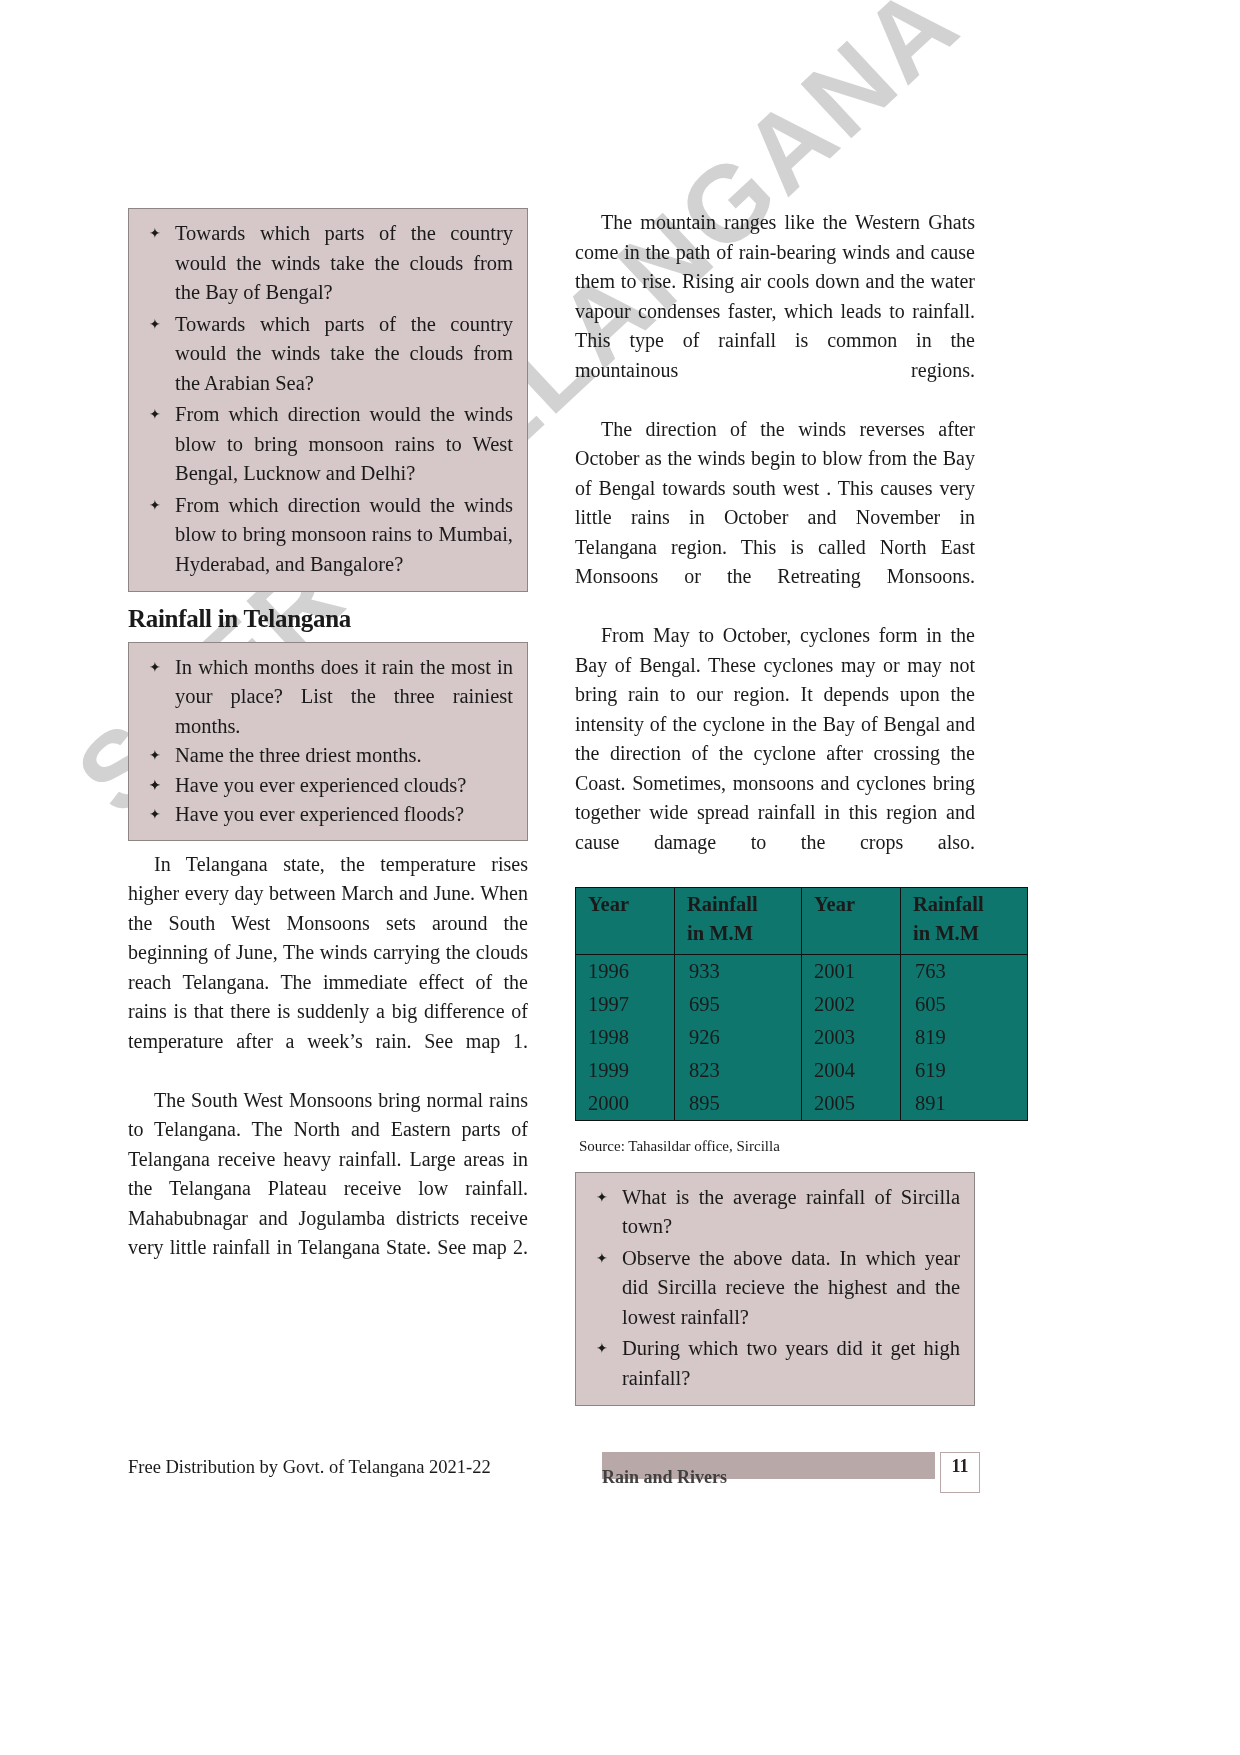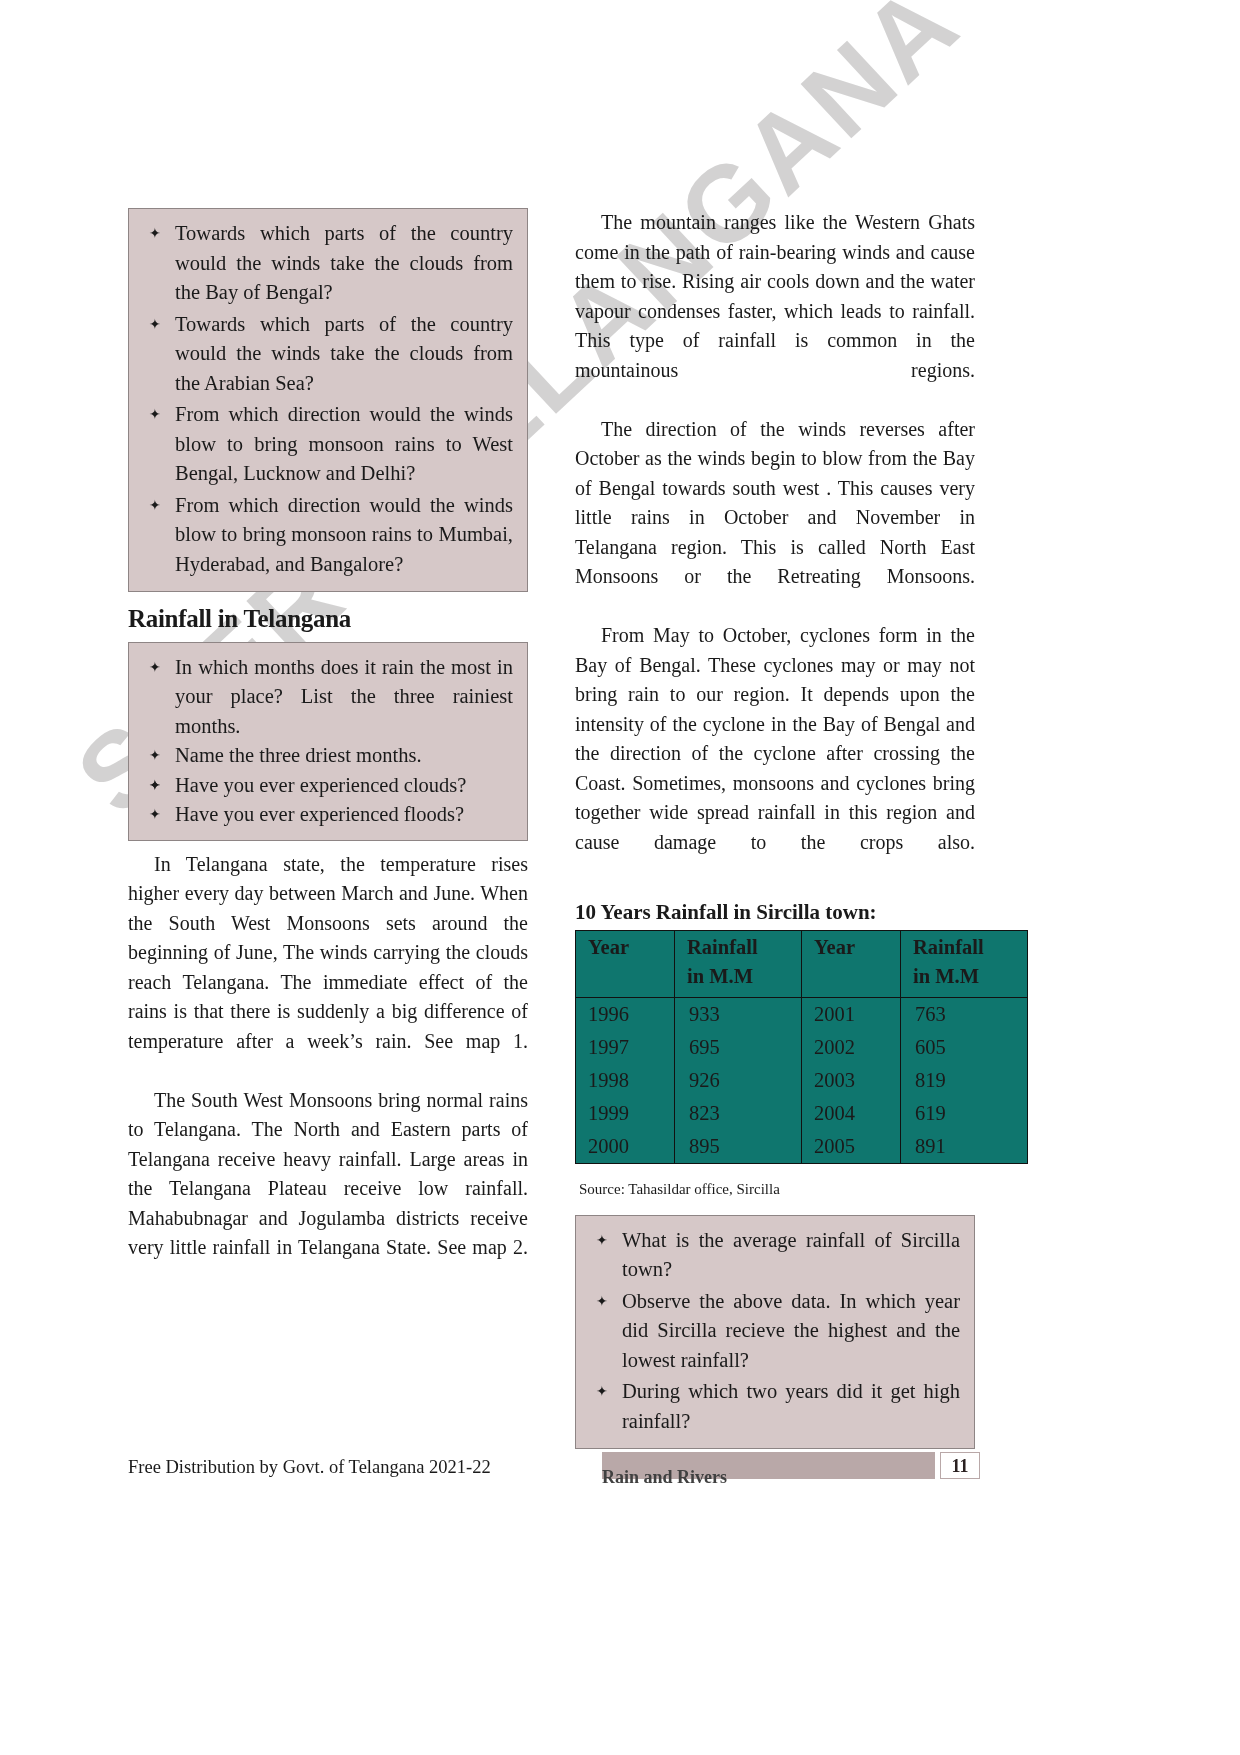"10 Years Rainfall in Sircilla" div.subhead { html: <div>10 Years Rainfall in Sircilla town:</div> -> none }
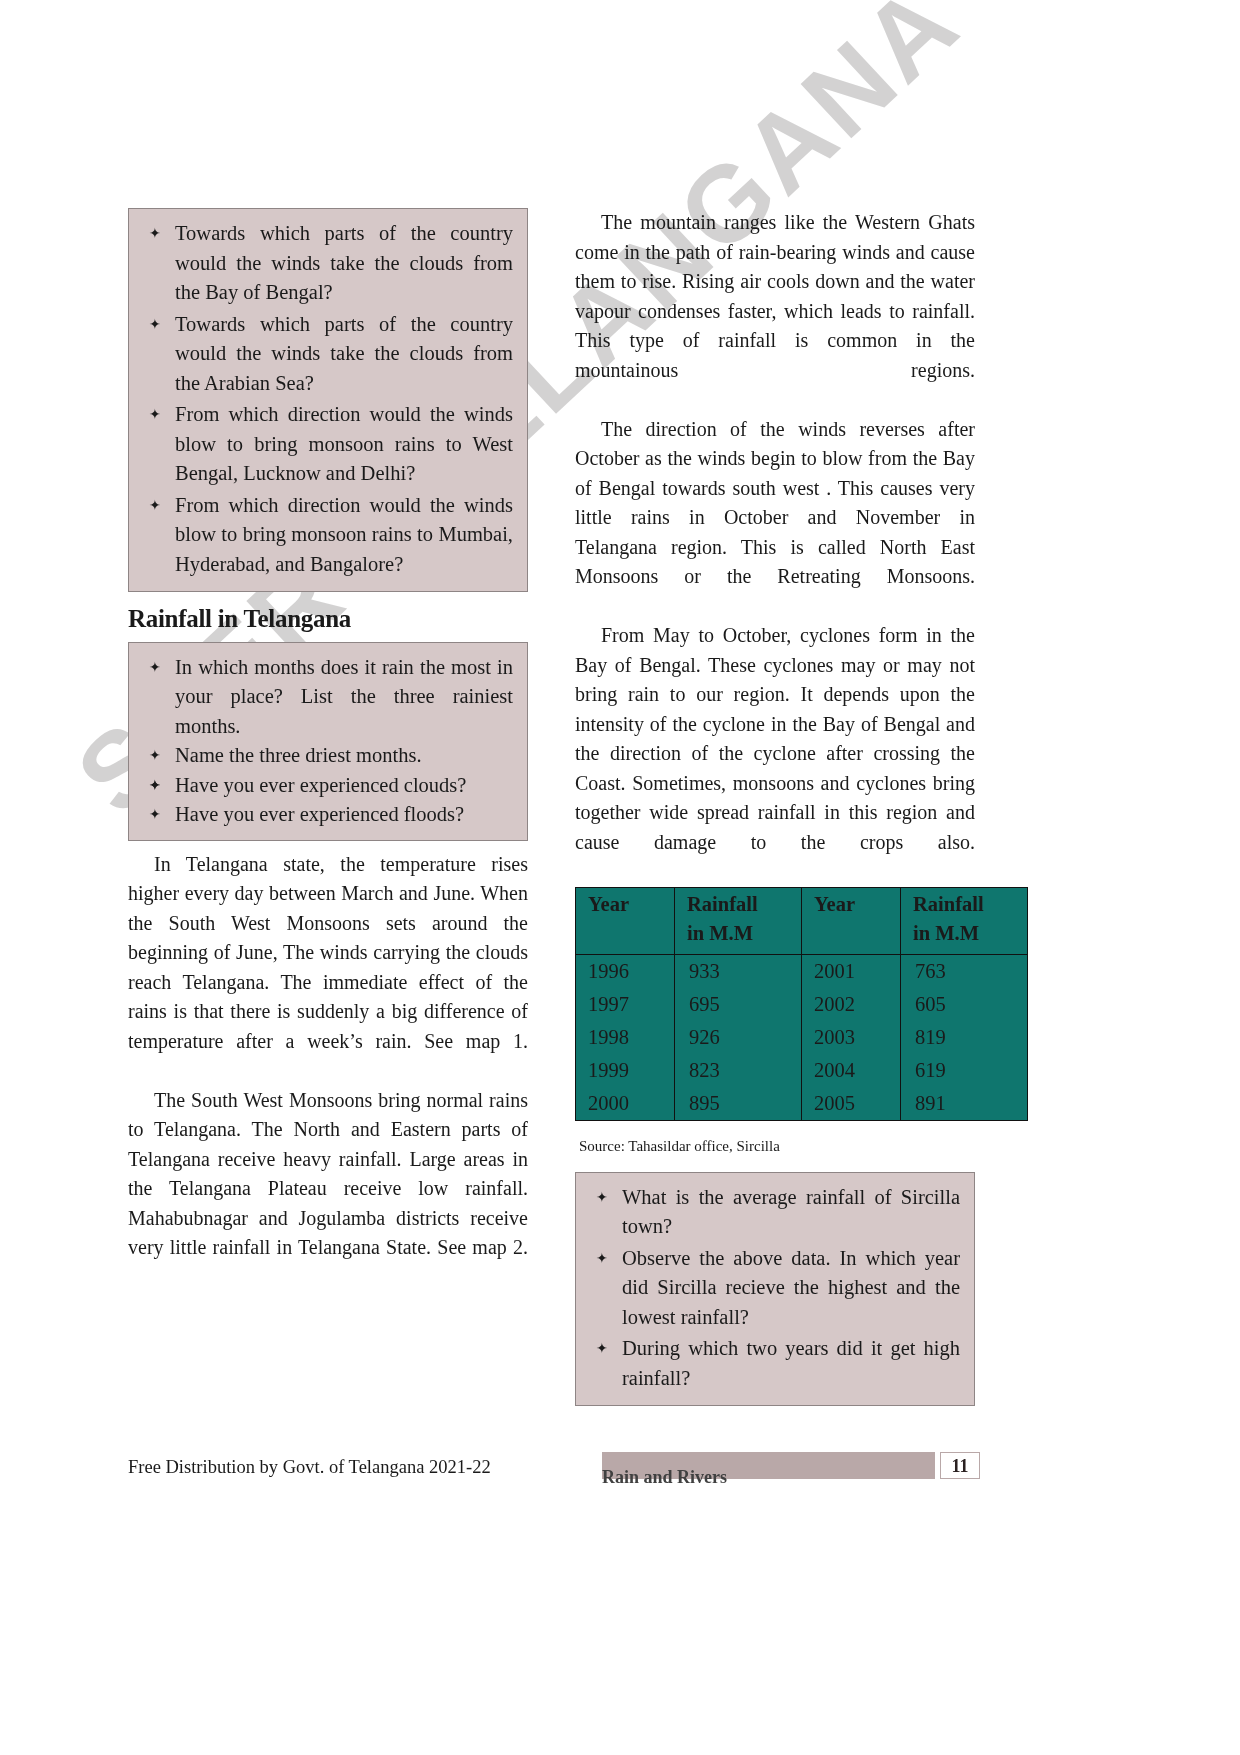"11" .footer-pageno { height: 27px -> 41px }
